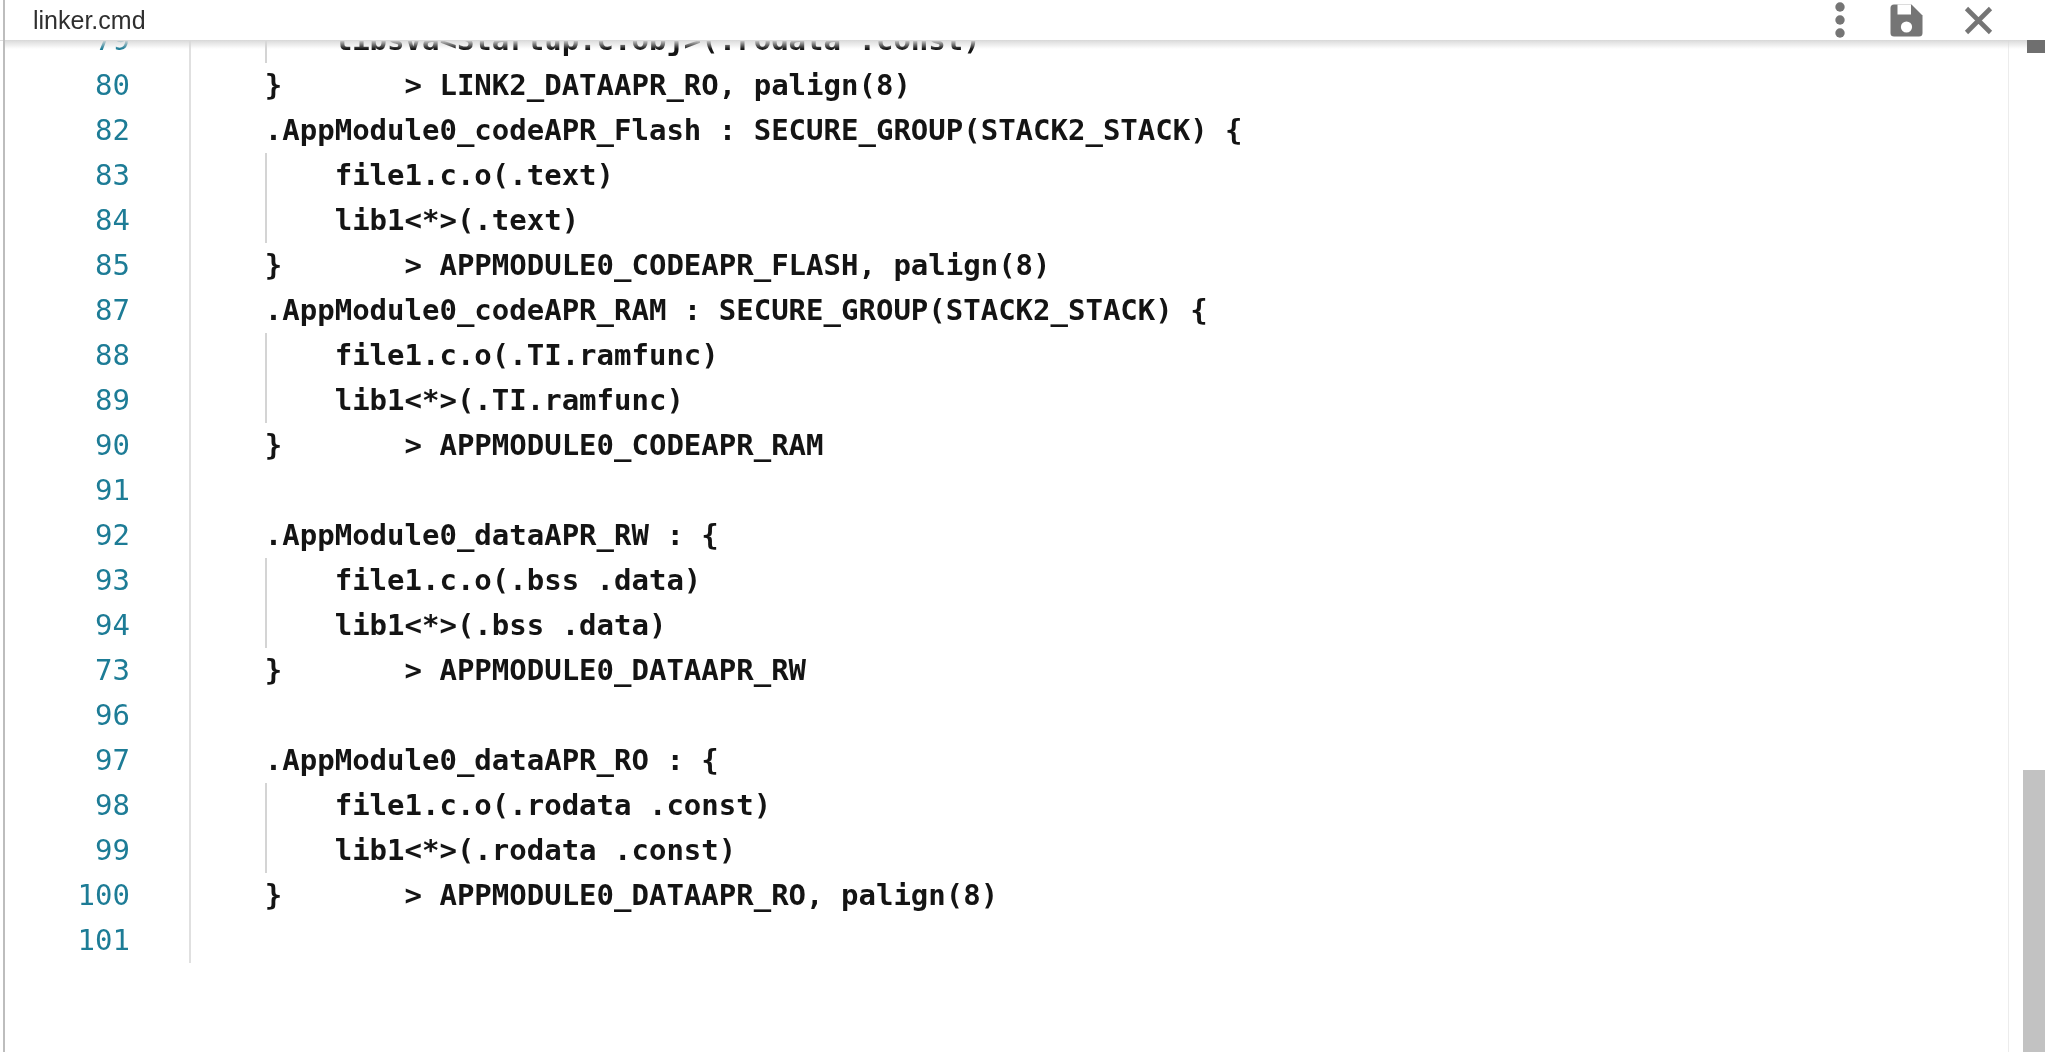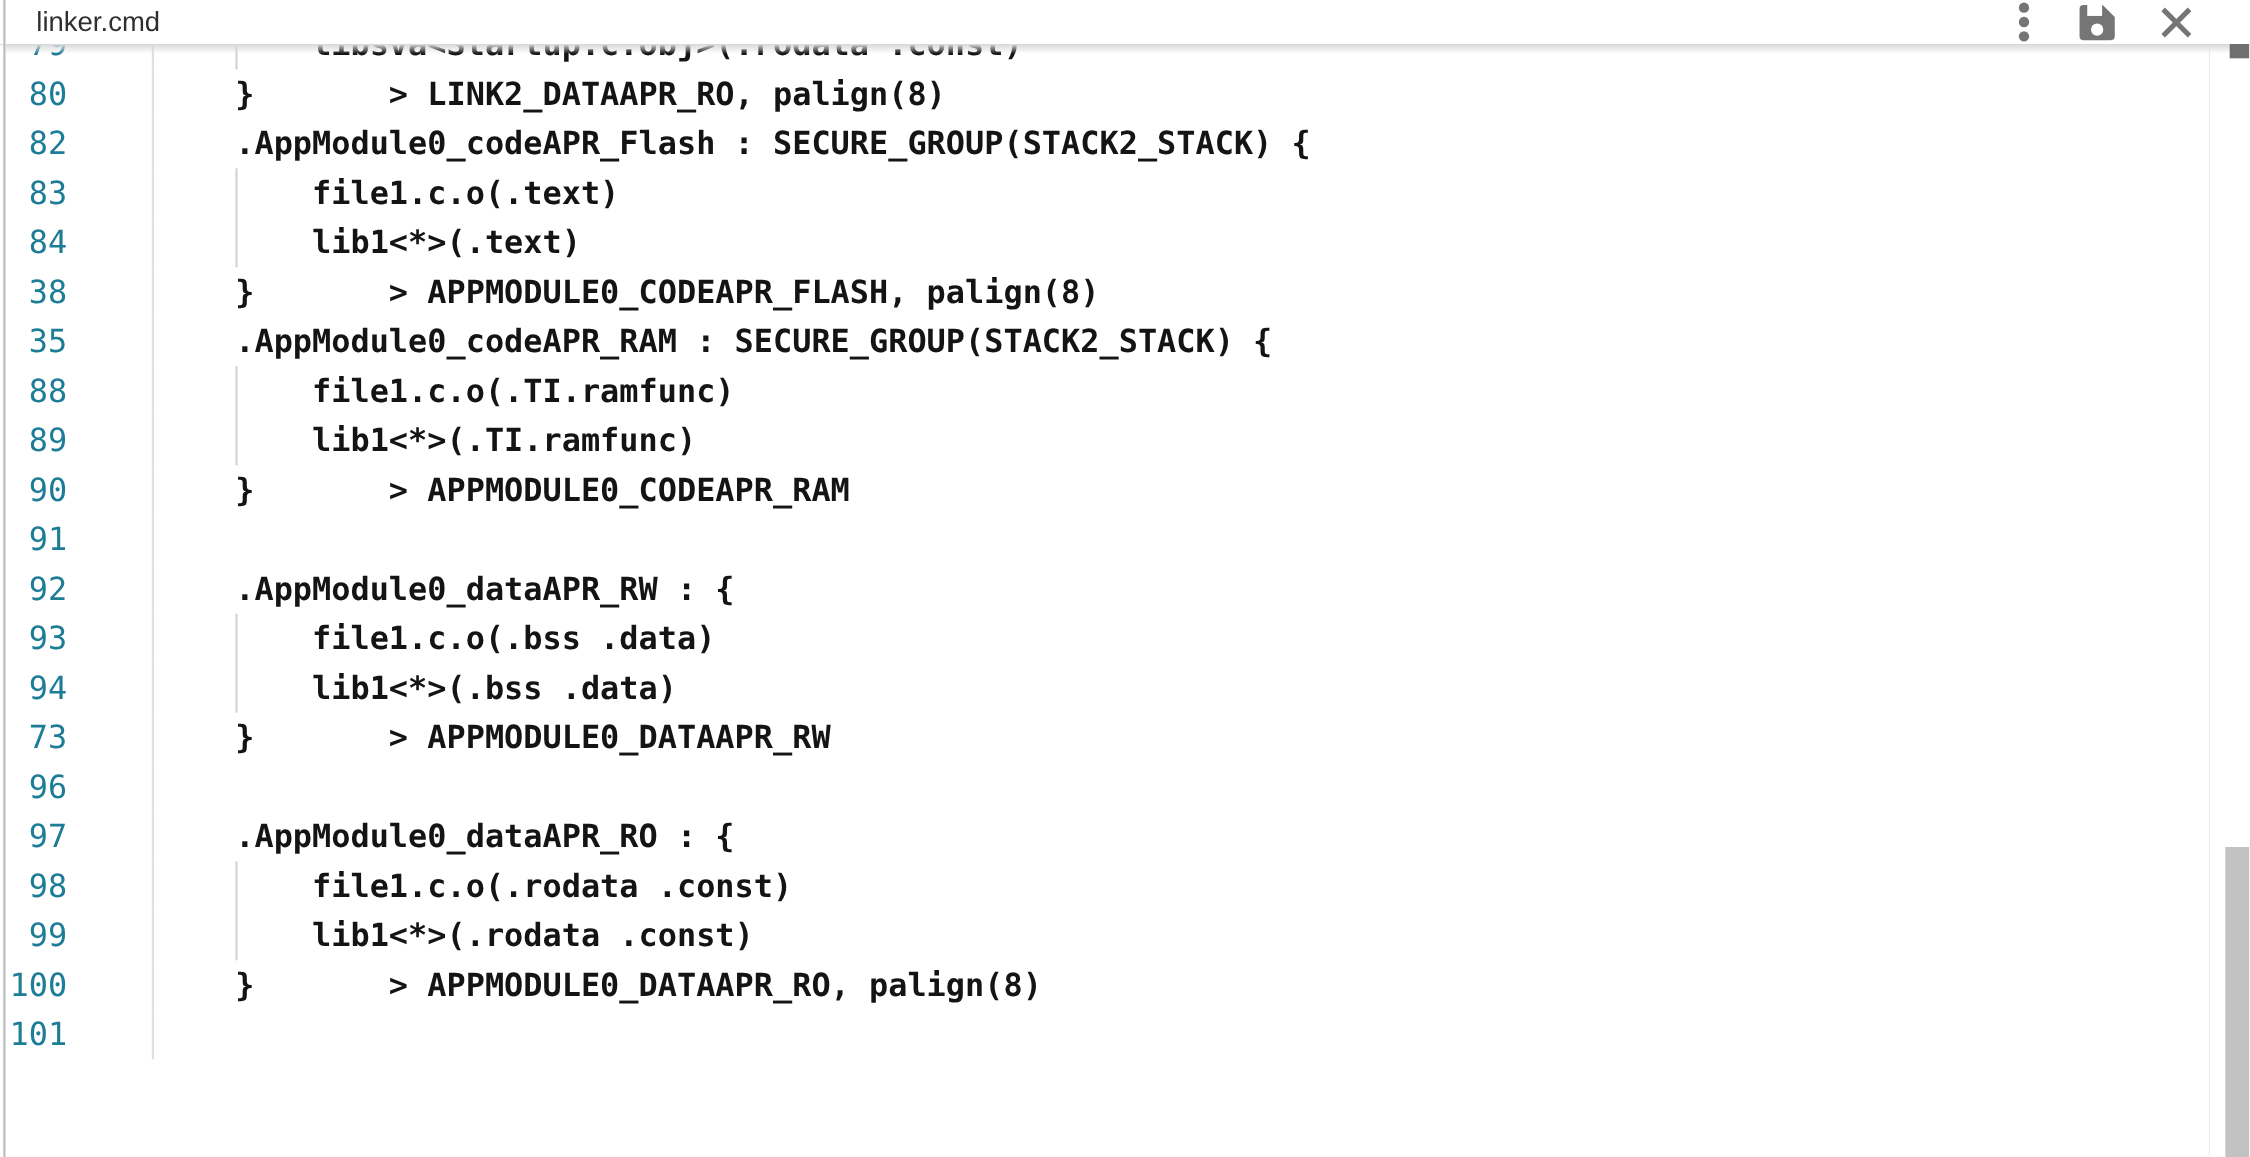"80" .ln { padding-right: 77px -> 59px; width: 135px -> 186px }
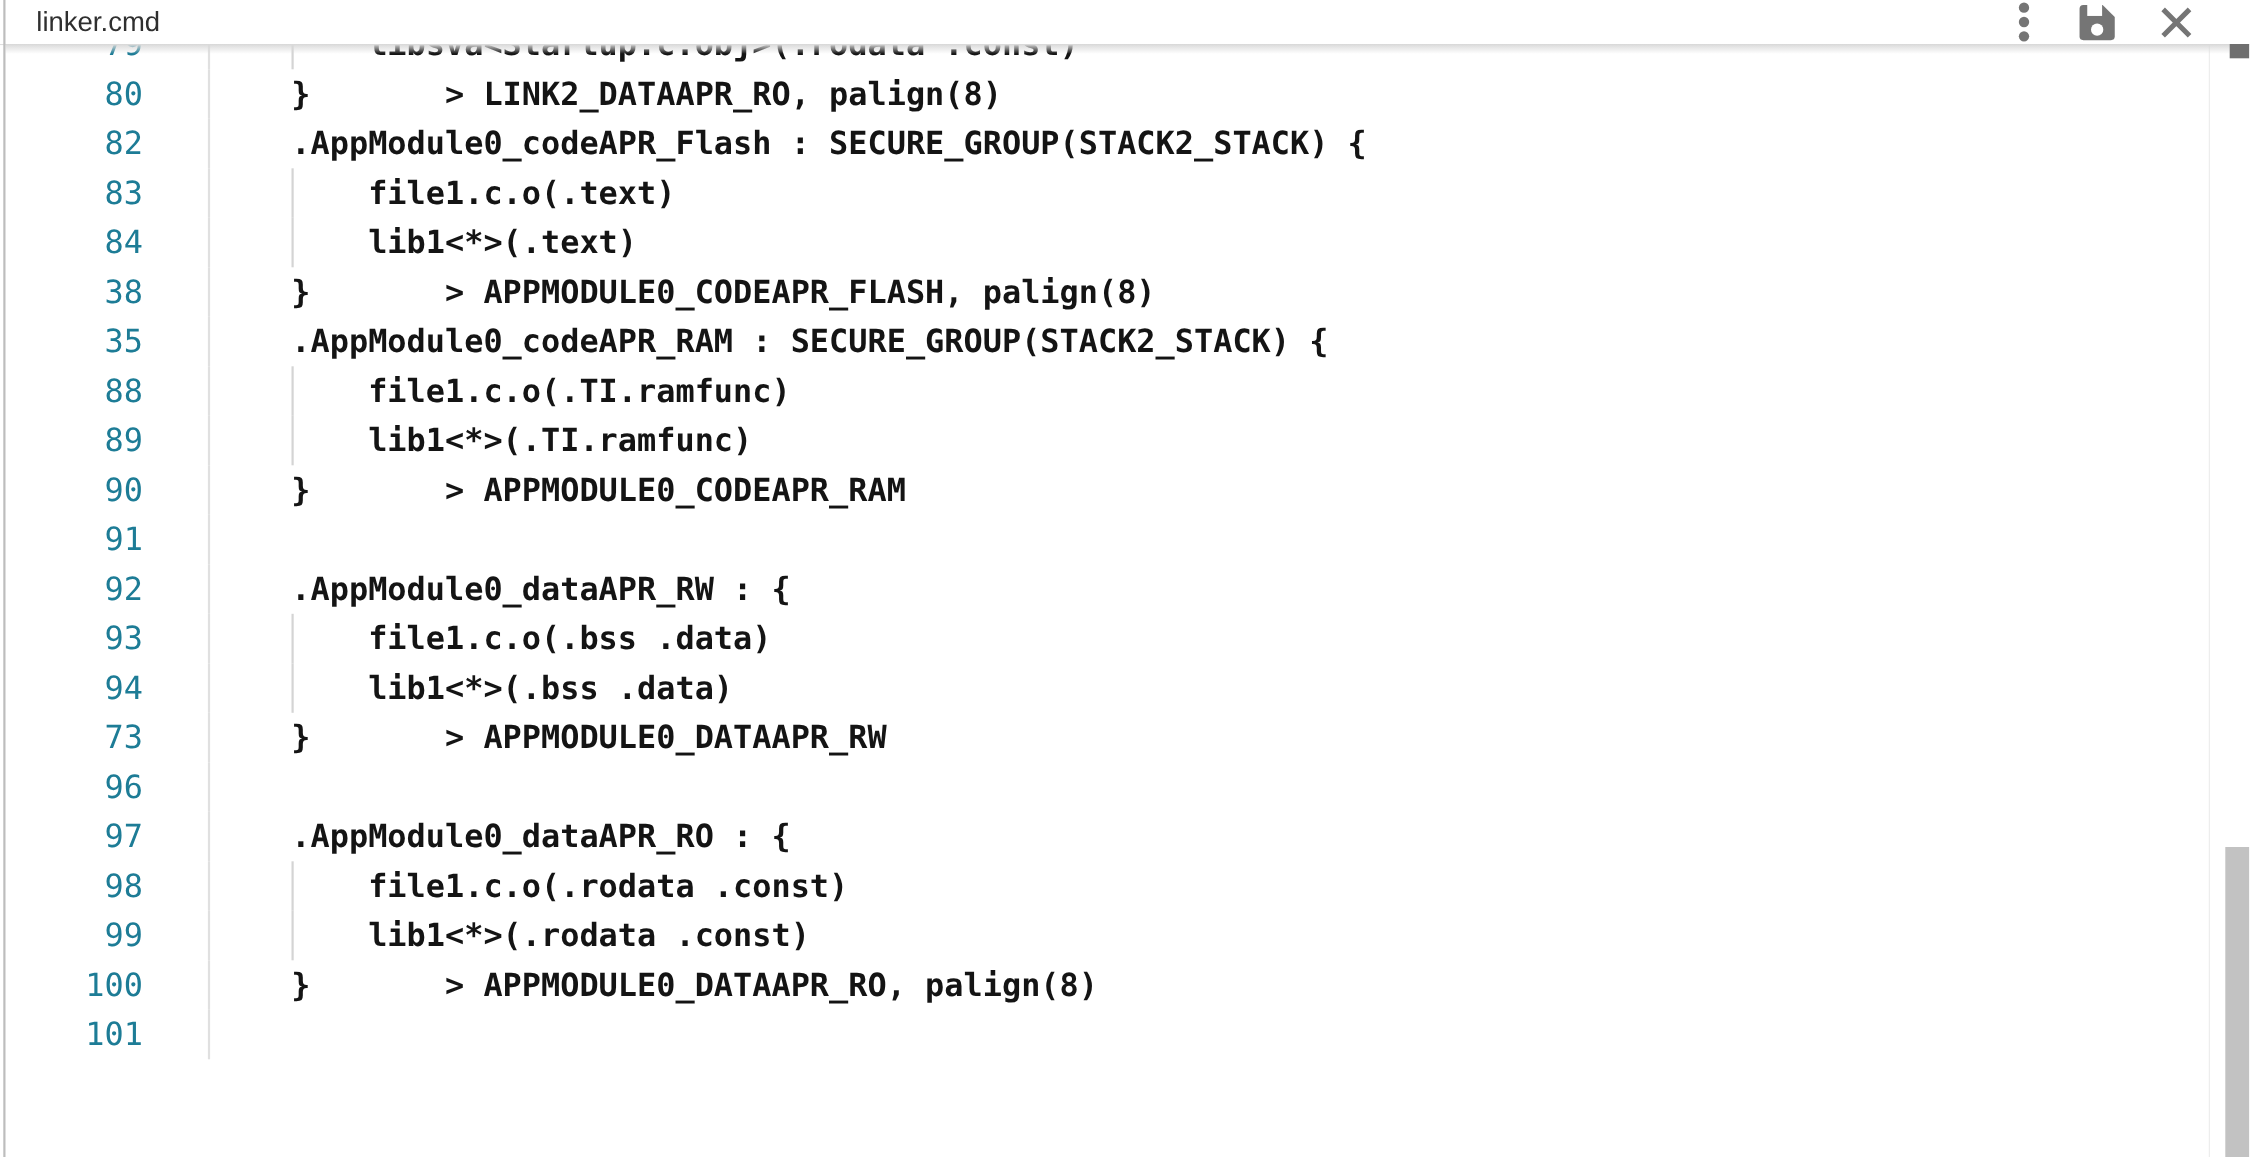"38" span.ln { text: 38 -> 85 }
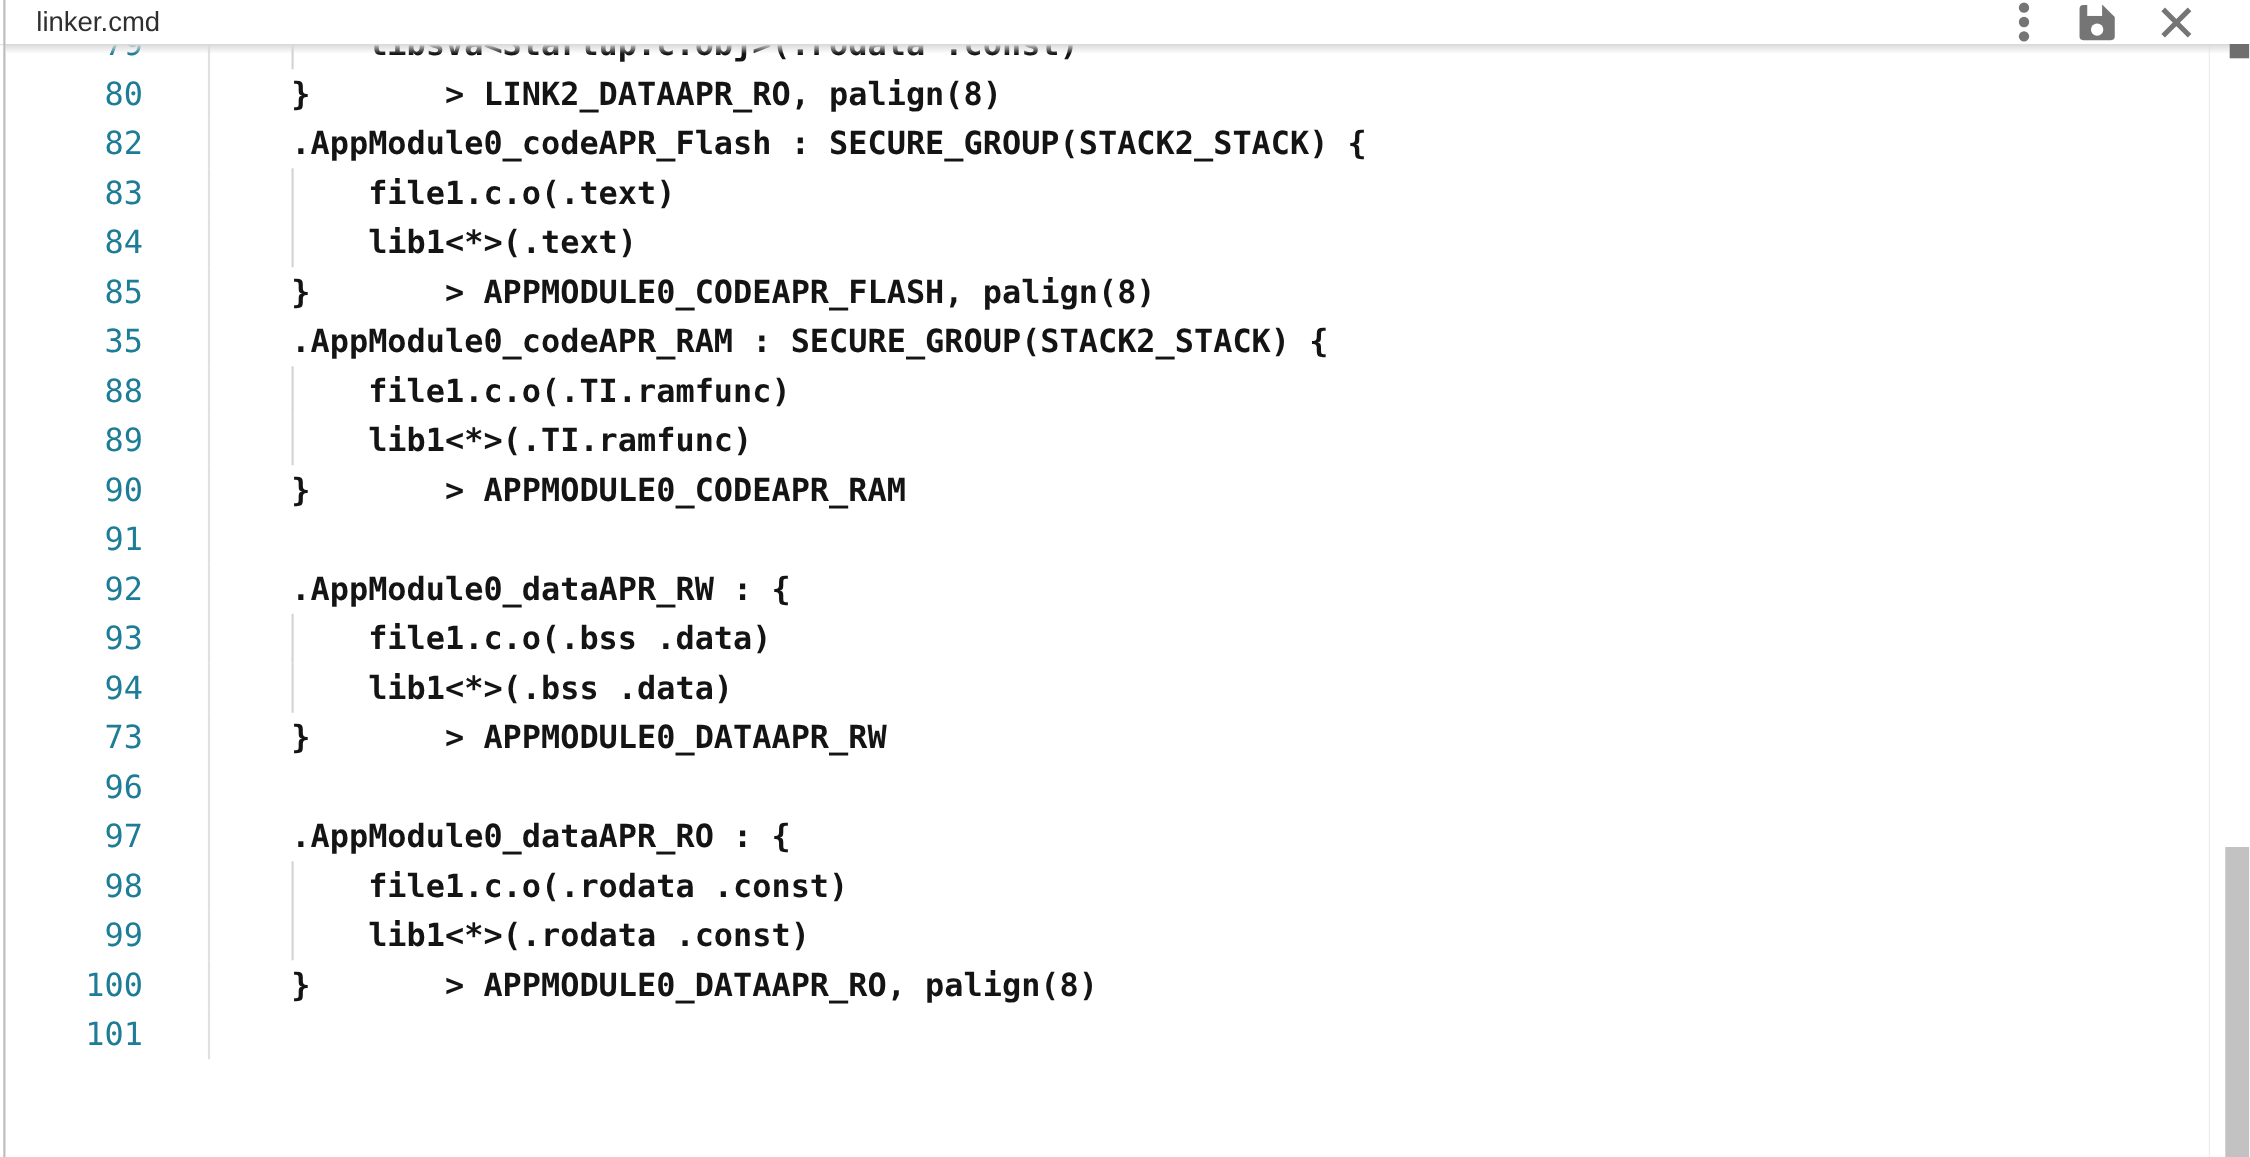"35" span.ln { text: 35 -> 87 }
